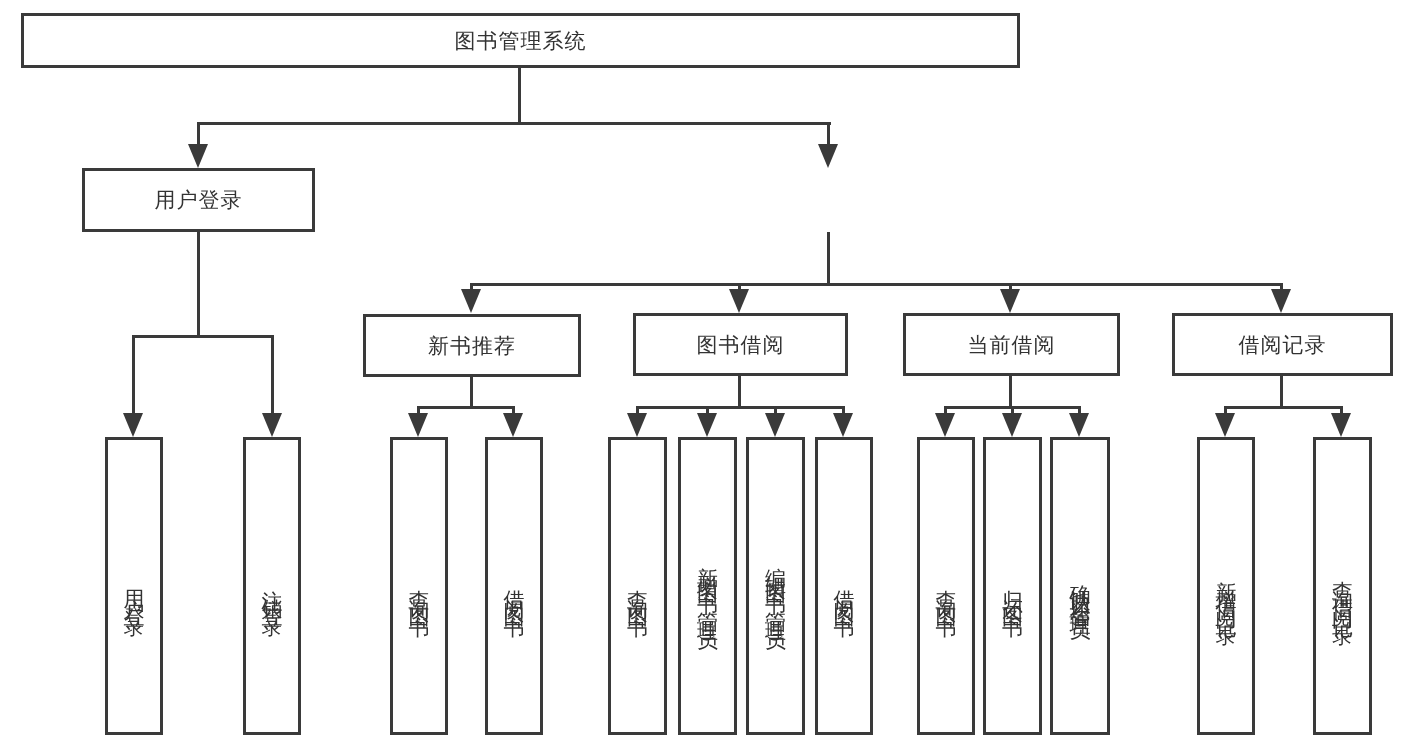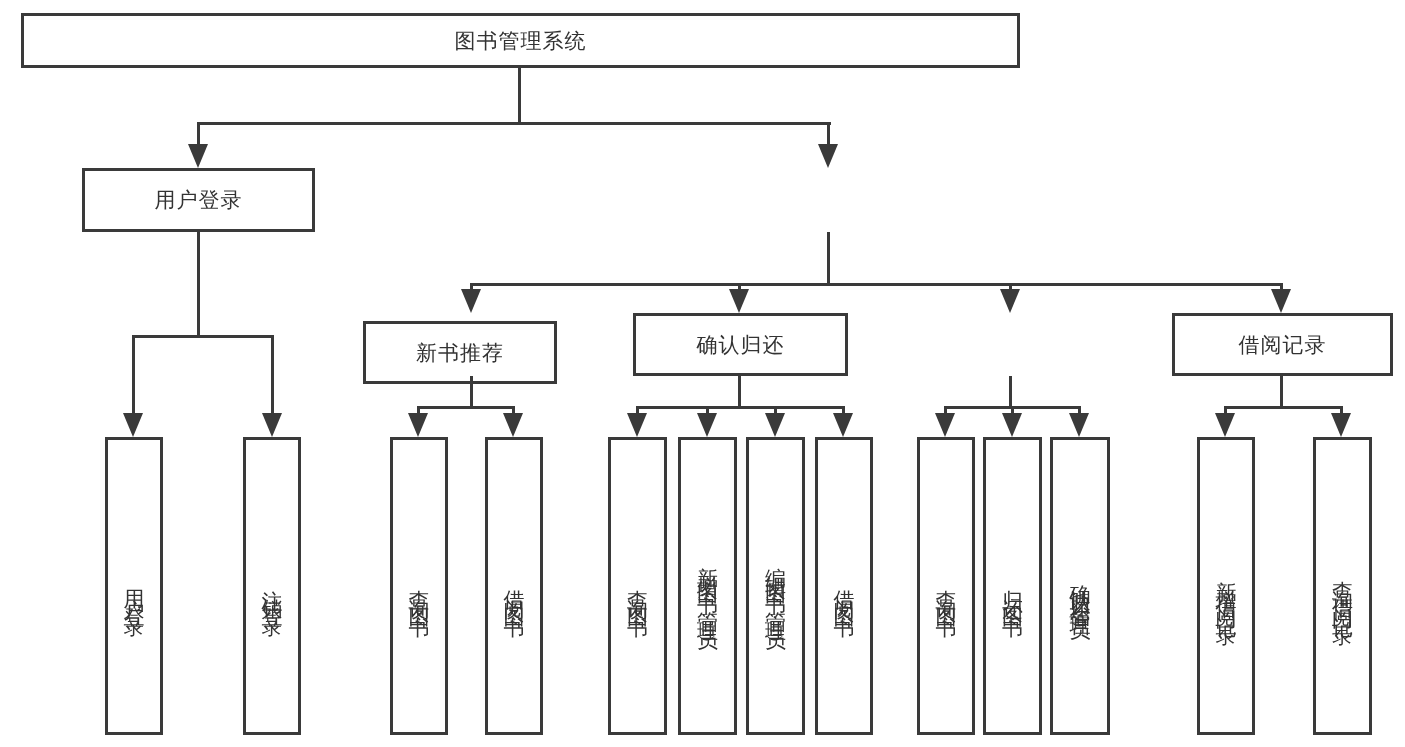"新书推荐" div.hbox { top: 321px -> 314px; width: 194px -> 218px }
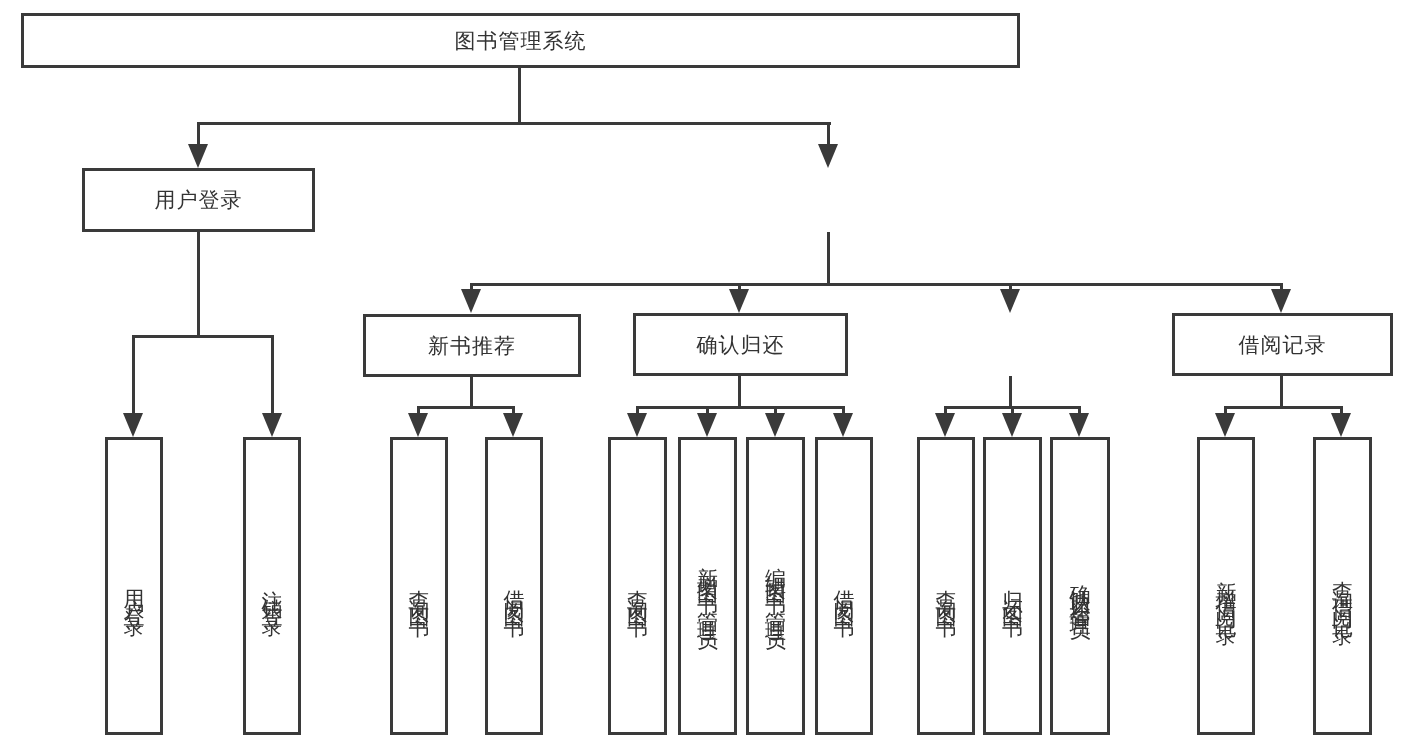"确认归还" span { text: 确认归还 -> 图书借阅 }
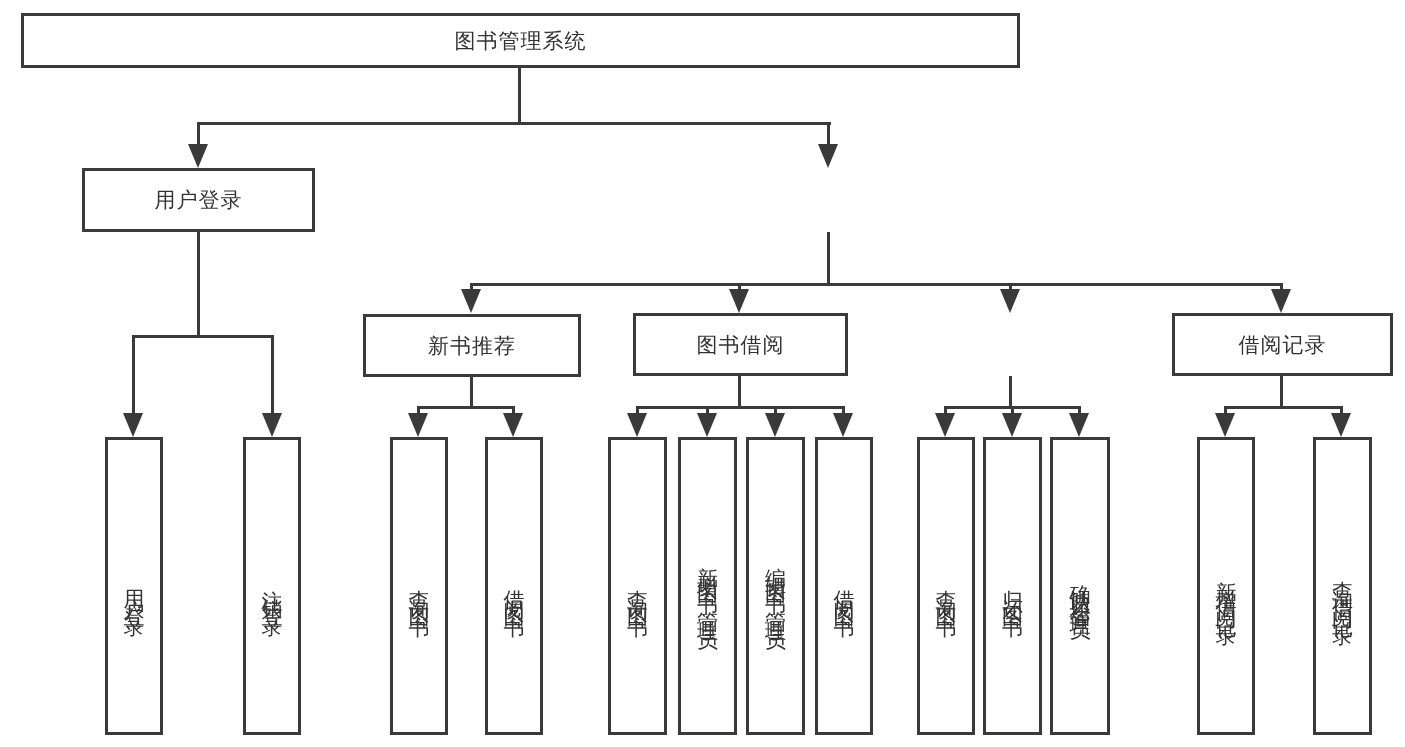"当前借阅" div.hbox { html: none -> <div> <span>当前借阅</span> </div> }
